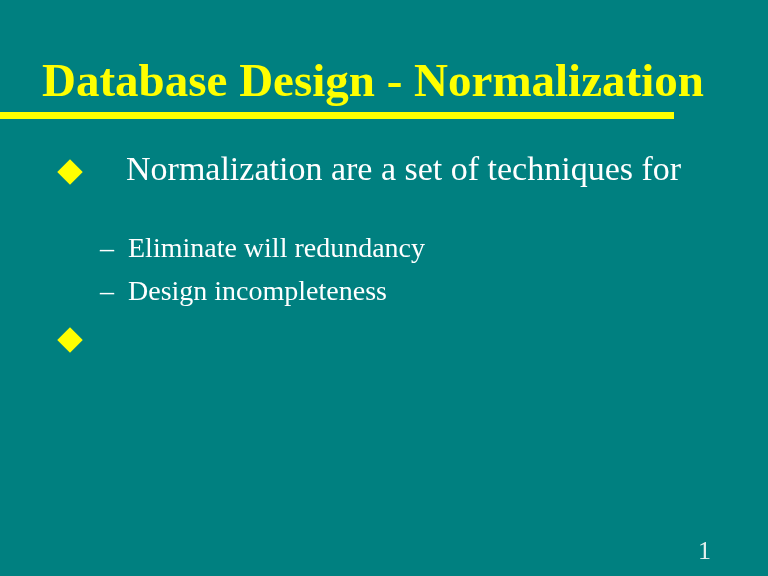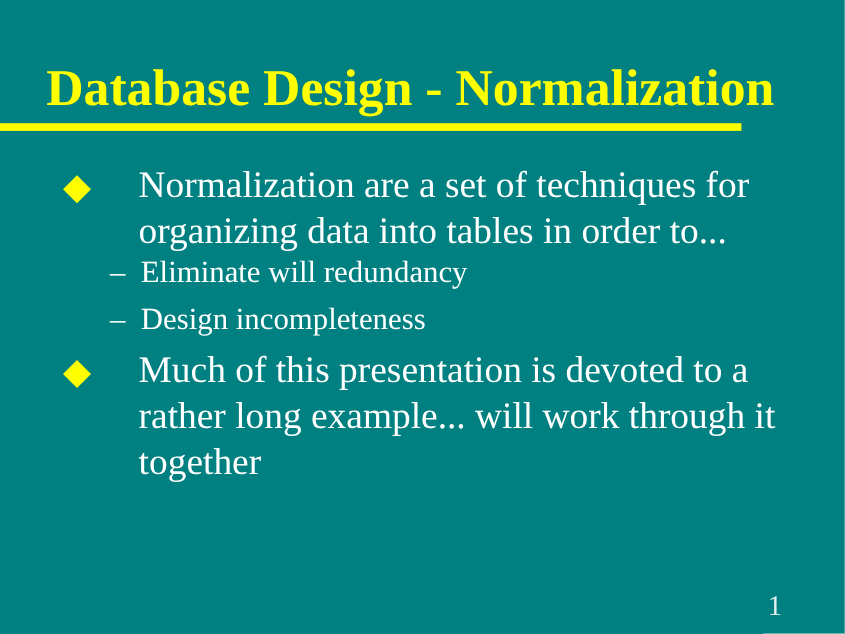"organizing data into tables in" div { html: <div>organizing data into tables in order to...</div> -> none }
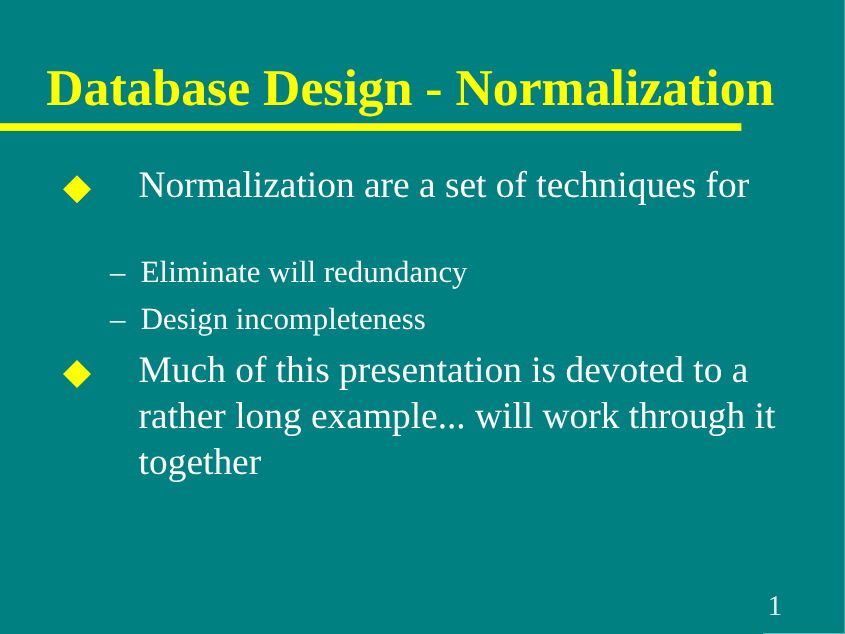"Much of this presentation is" div.bullet-text { html: <div> <div>Much of this presentation is devoted to a</div> <div>rather long example... will work through it</div> <div>together</div> </div> -> none }
